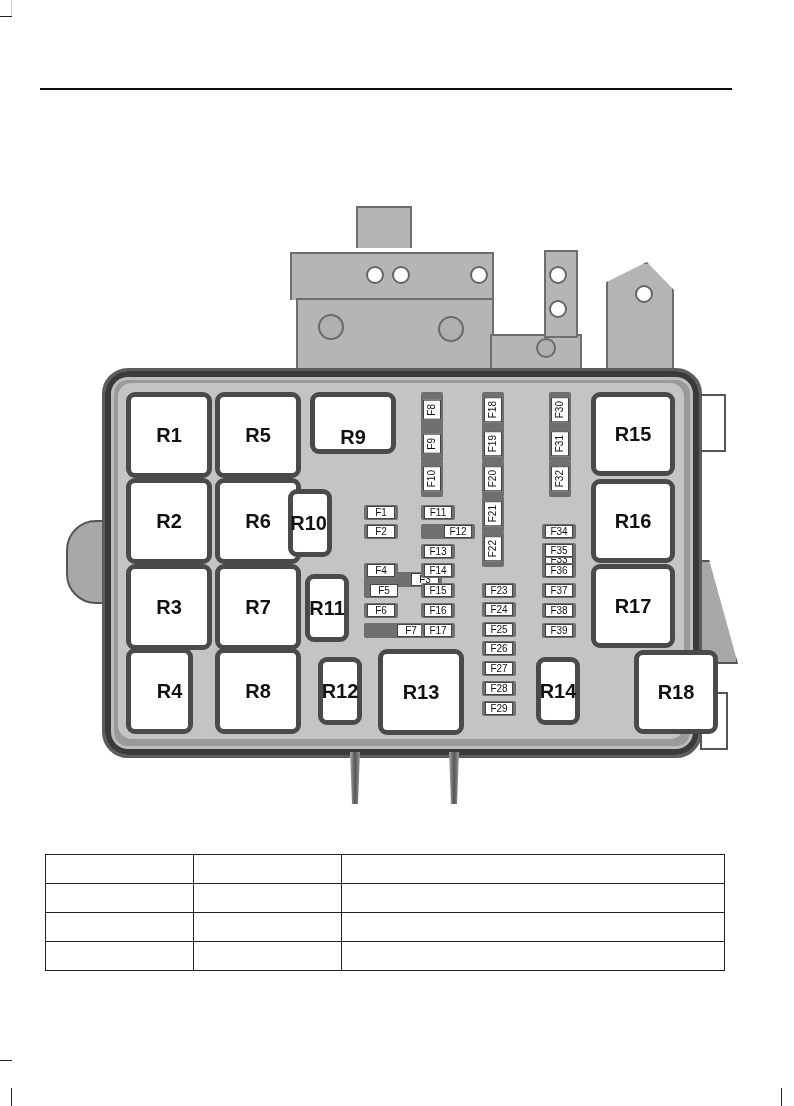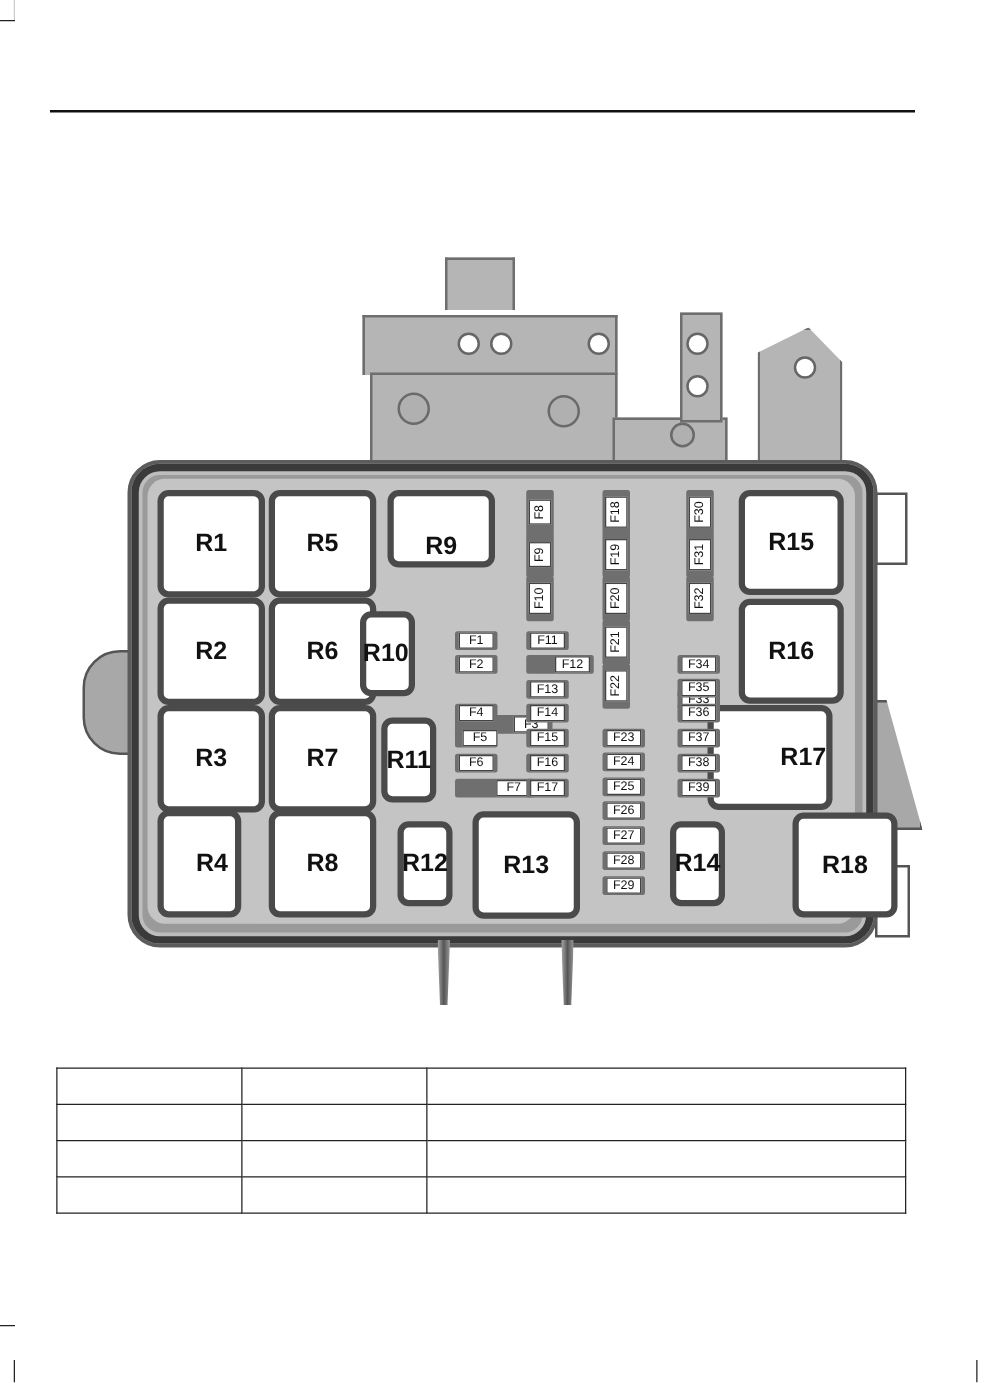"R17" div.relay { justify-content: flex-end -> none; left: 566px -> 591px; width: 100px -> 84px }
